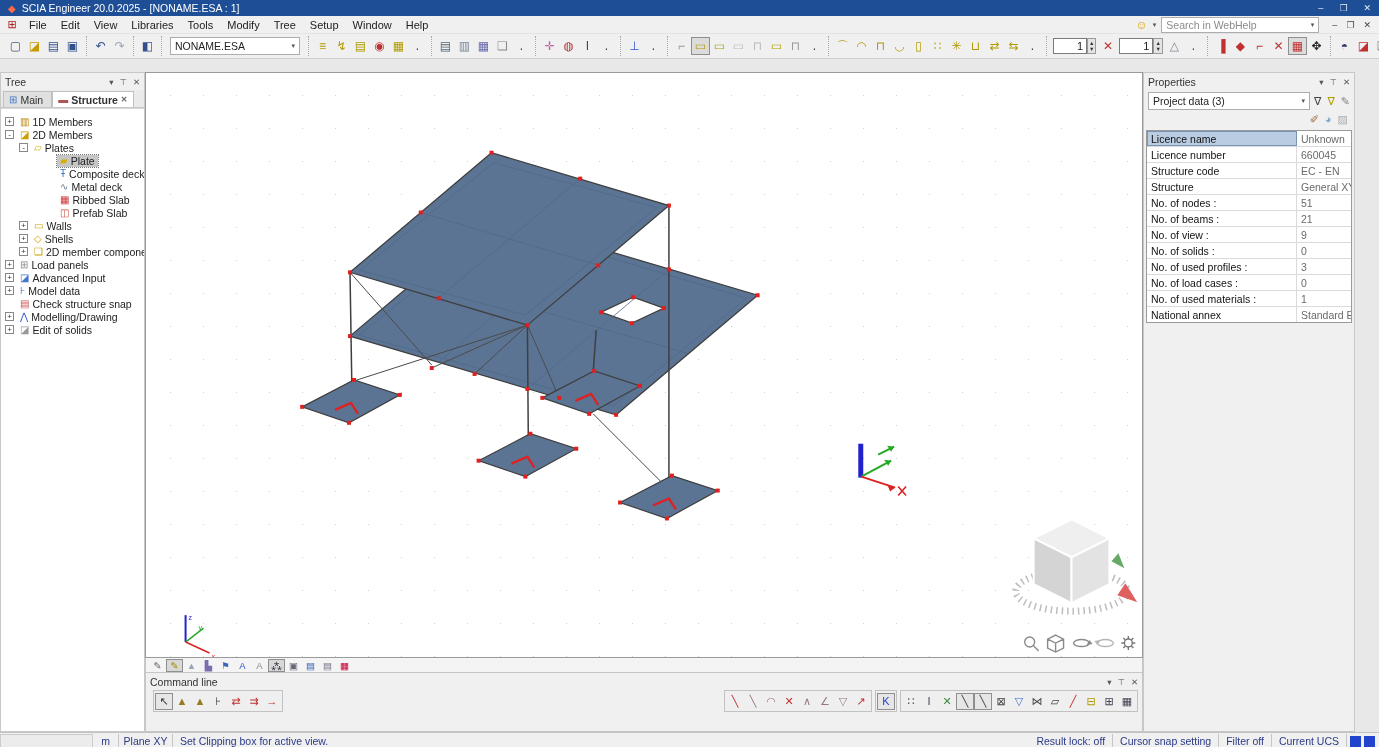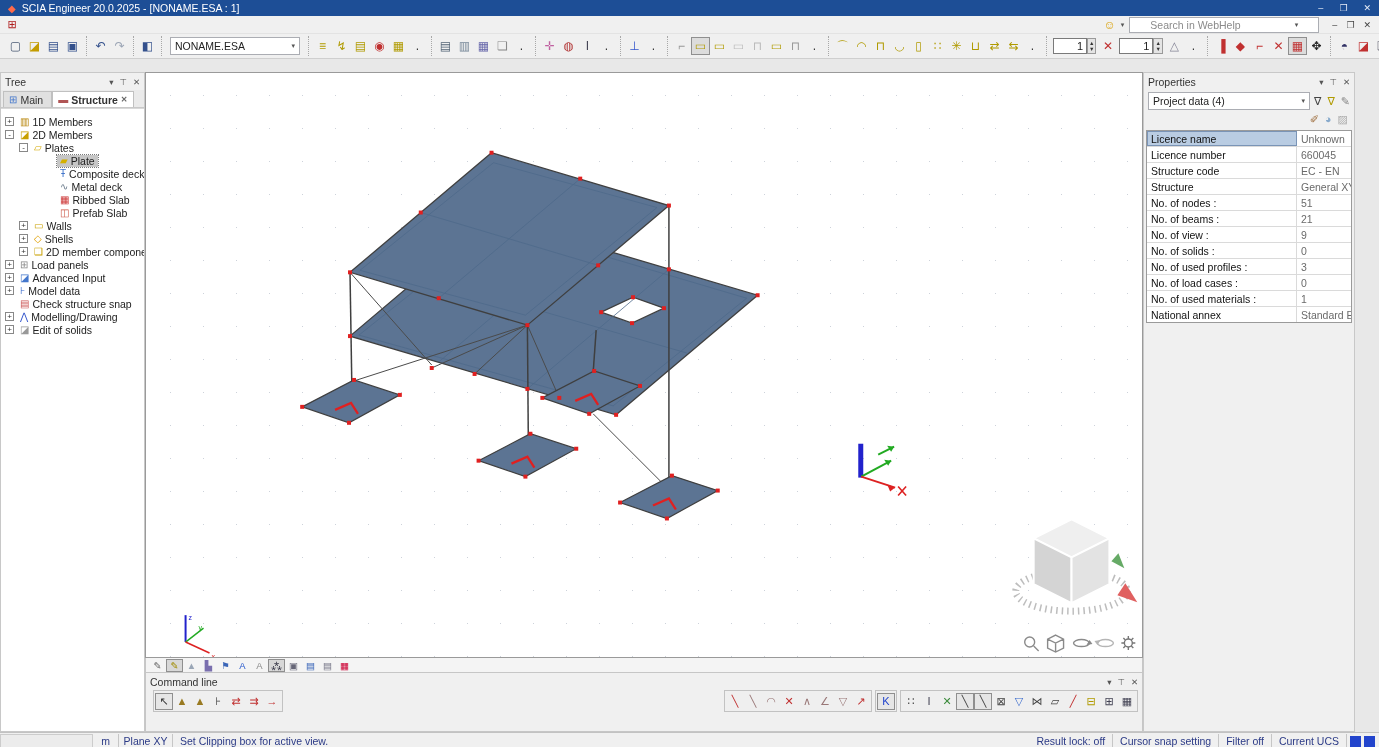"File Edit View Libraries Tools" span { html: none -> <span><span>File</span><span>Edit</span><span>View</span><span>Libraries</span><span>Tools</span><span>Modify</span><span>Tree</span><span>Setup</span><span>Window</span><span>Help</span></span> }
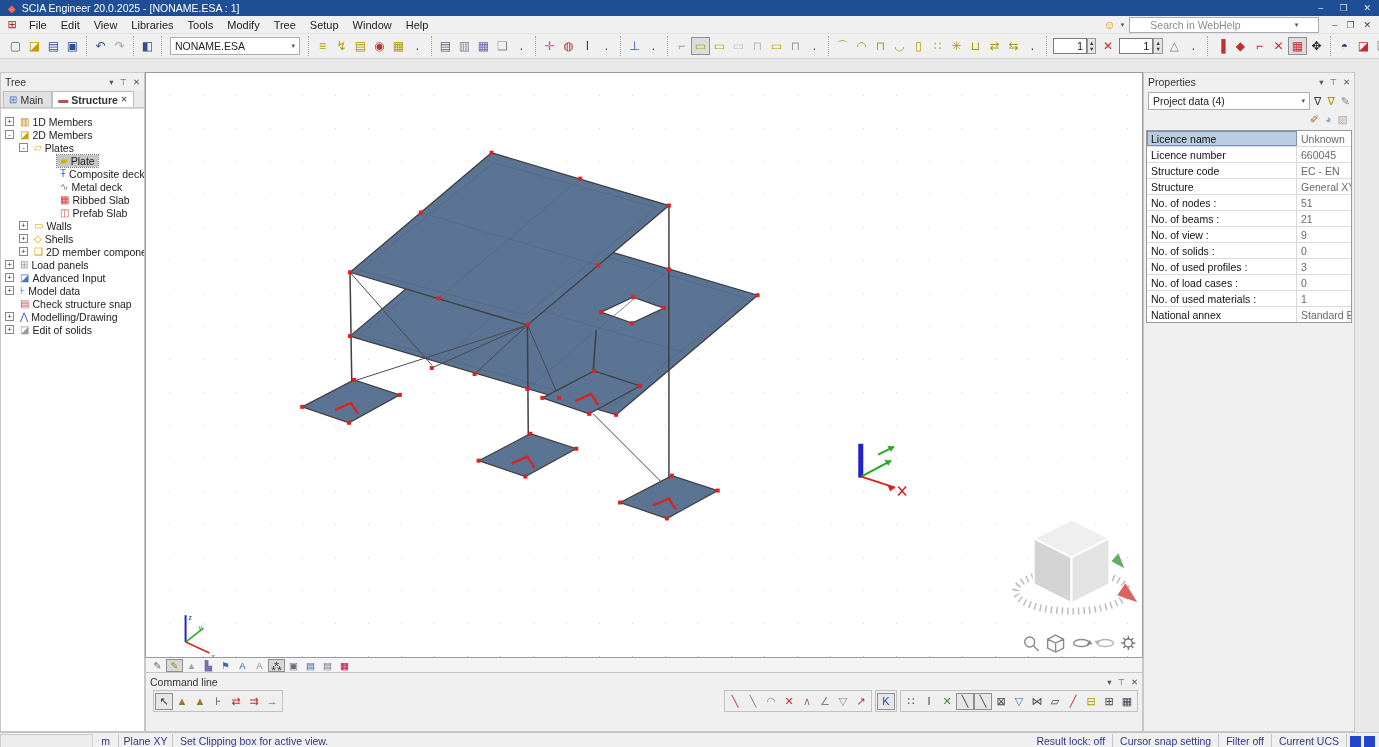"Search in WebHelp" .searchbox { padding: 0 20px -> 0 4px }
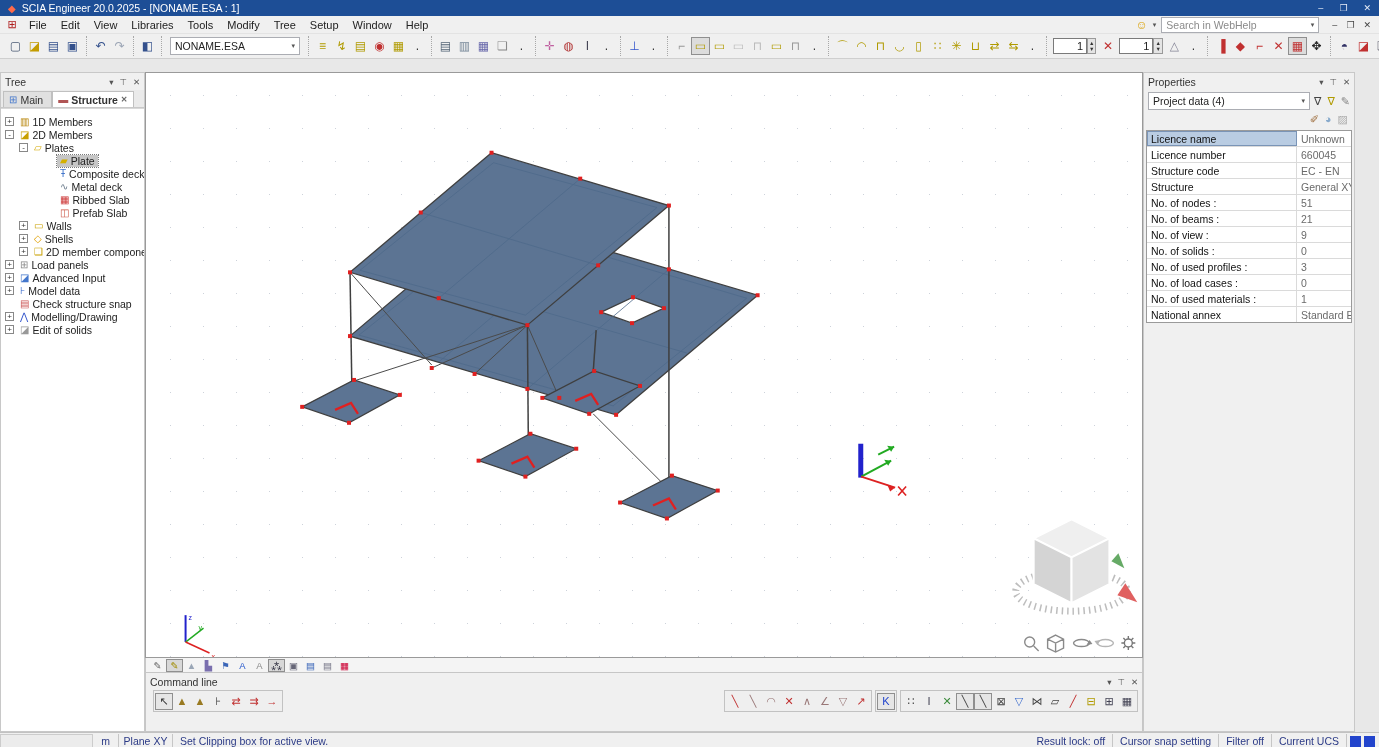"Project data (4)" span { text: 4 -> 3 }
